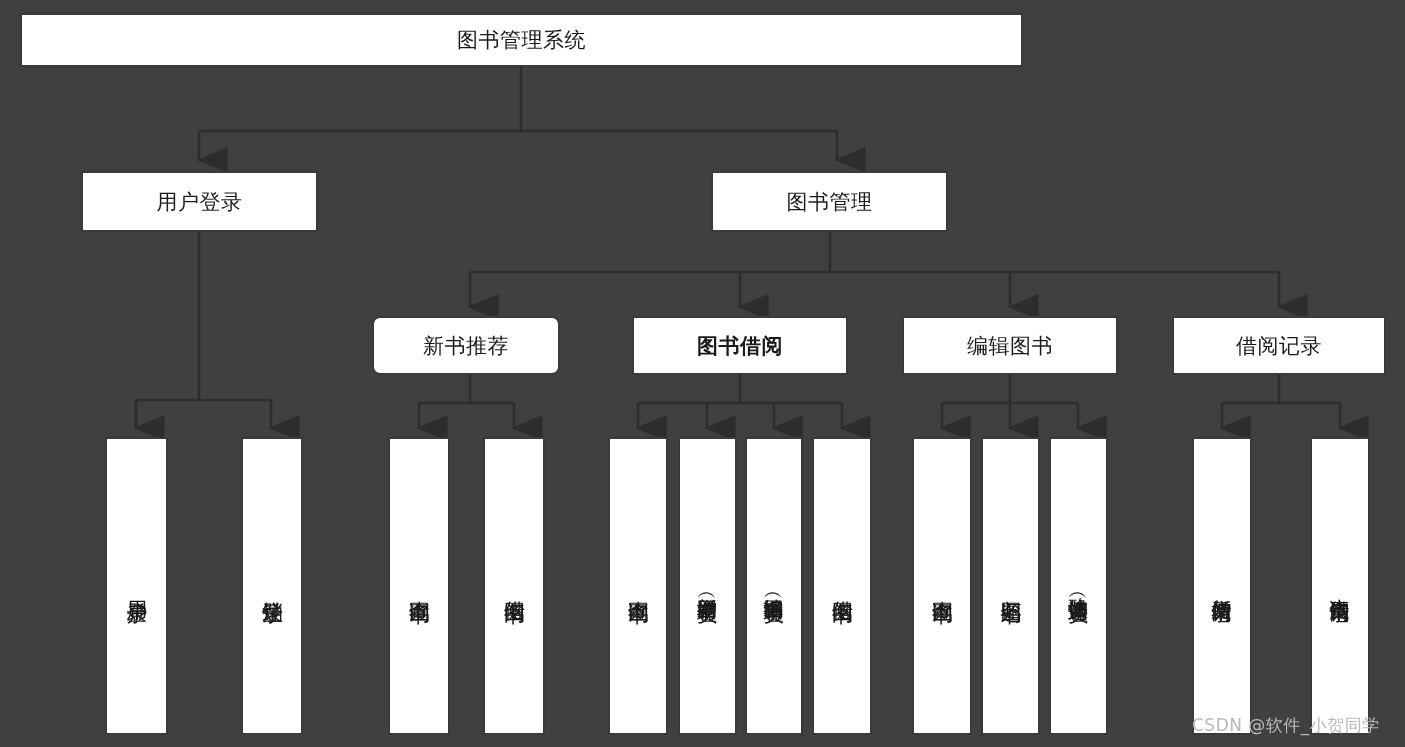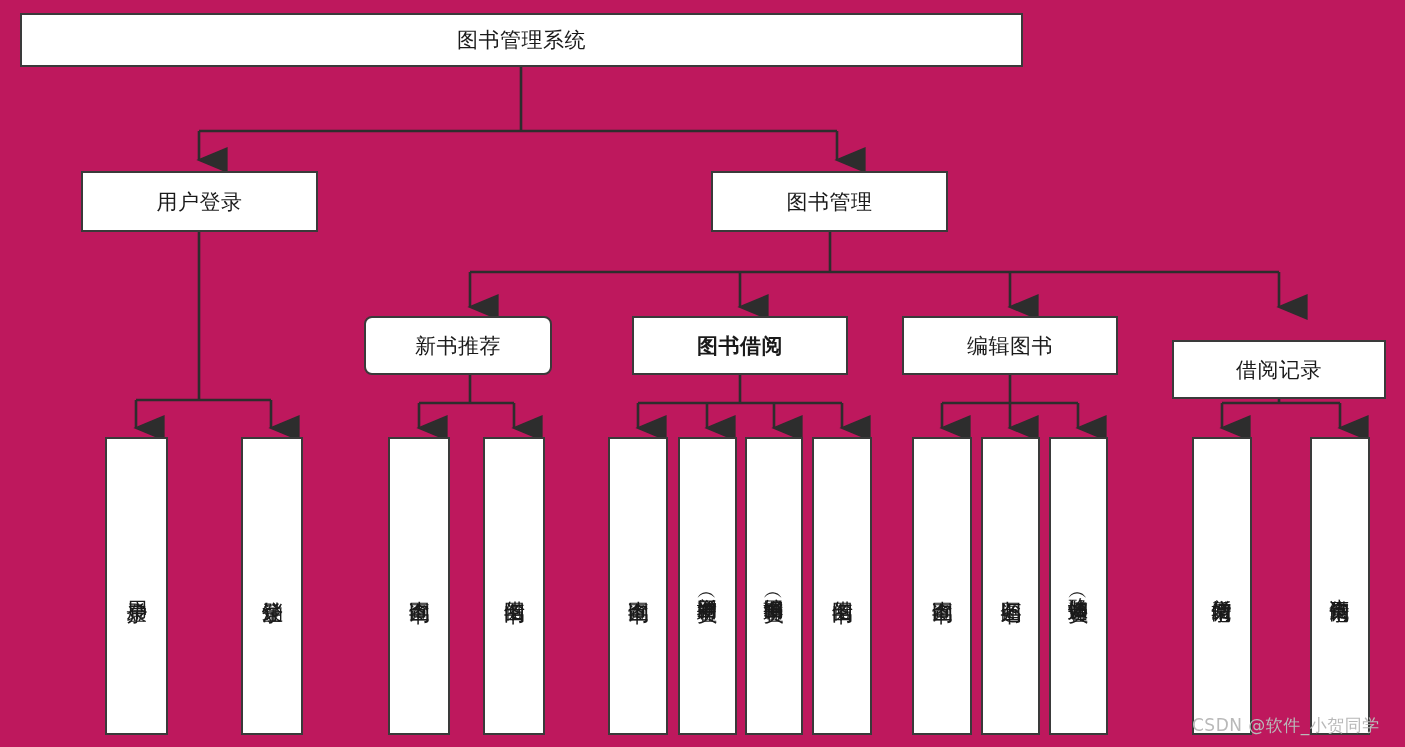"图书管理系统" #canvas { background: #be185d -> #404040 }
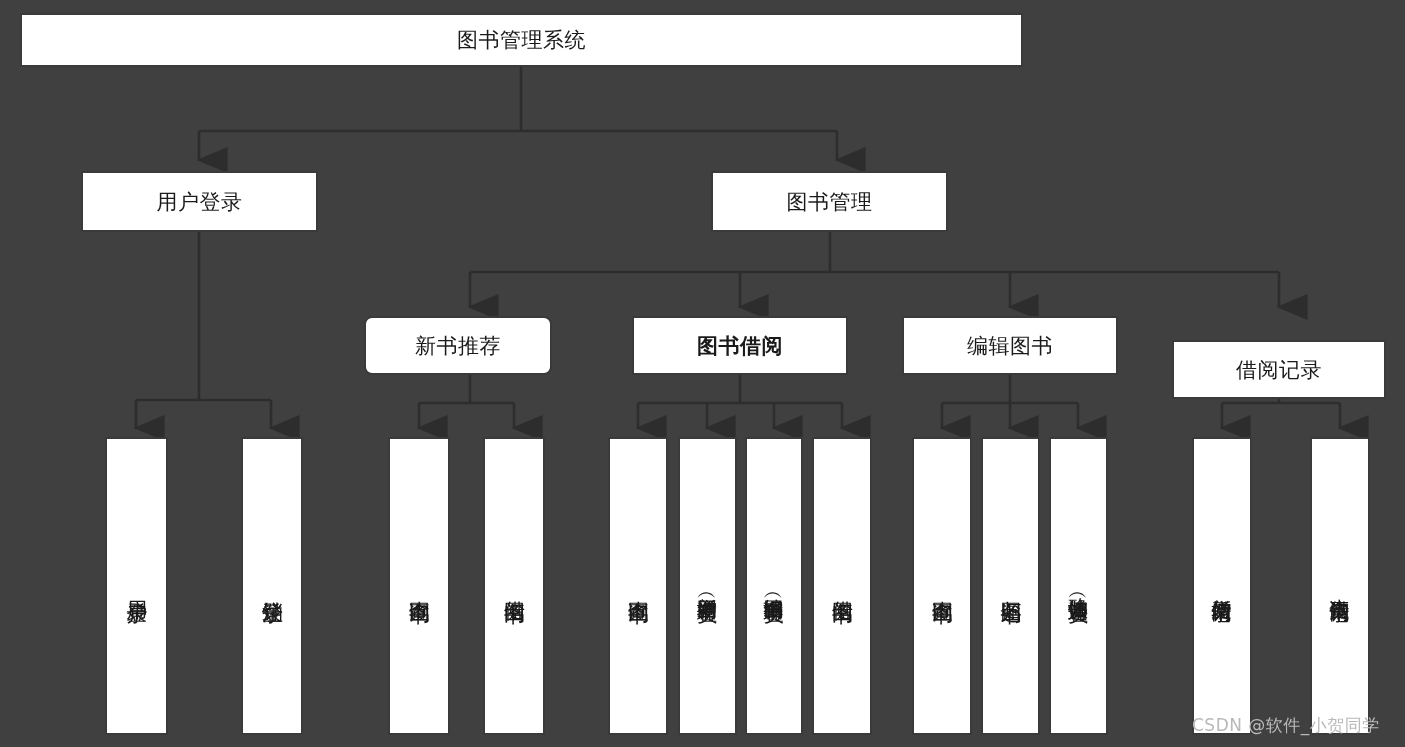"新书推荐" div.node { left: 364px -> 372px }
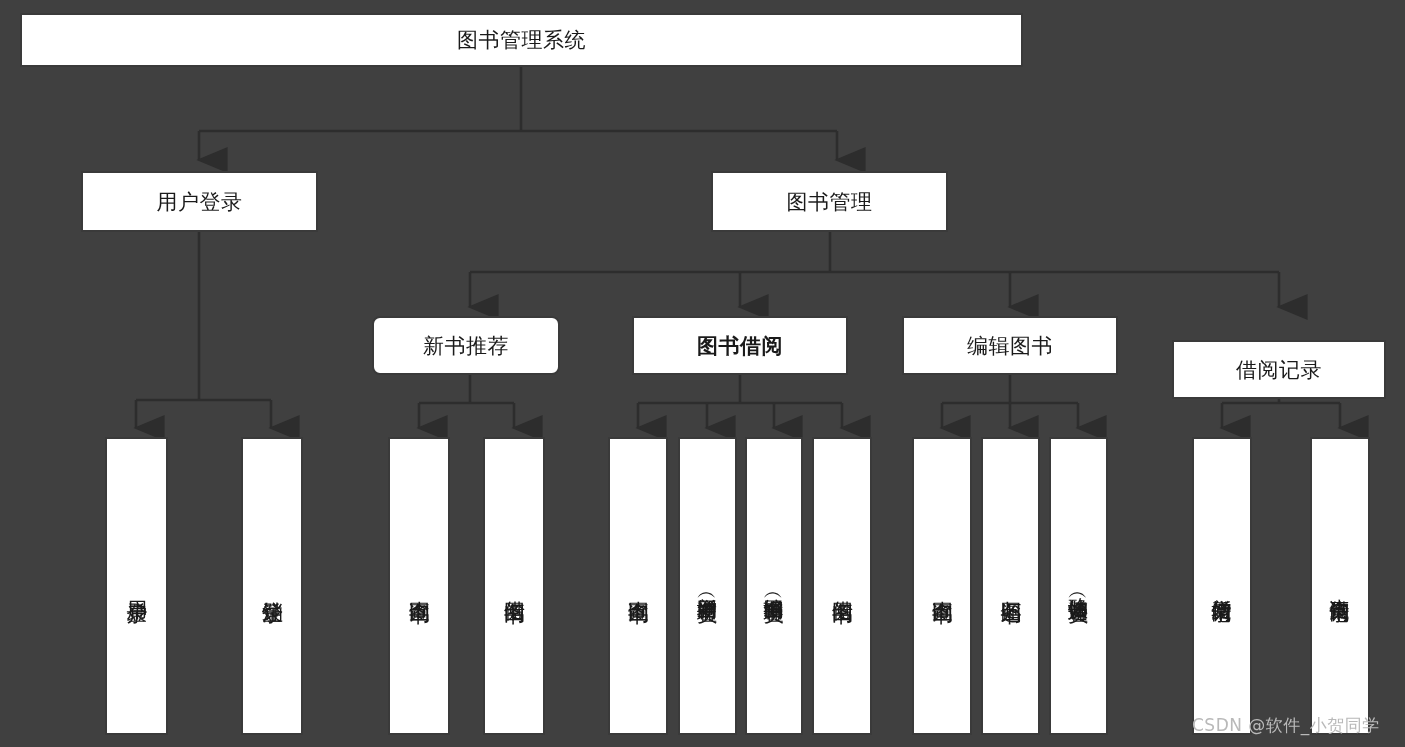"借阅记录" div.node { margin-top: 24px -> none }
